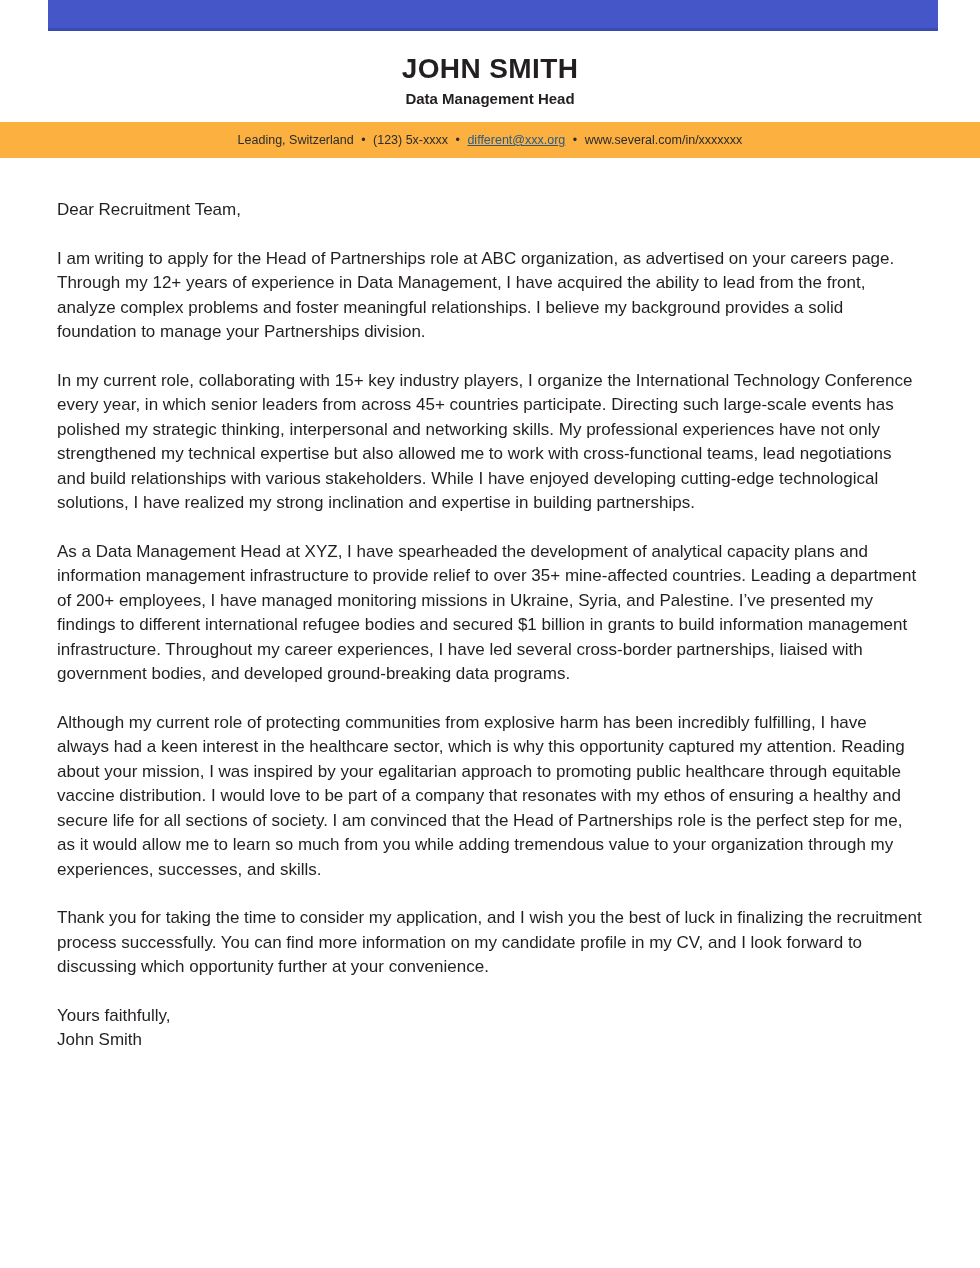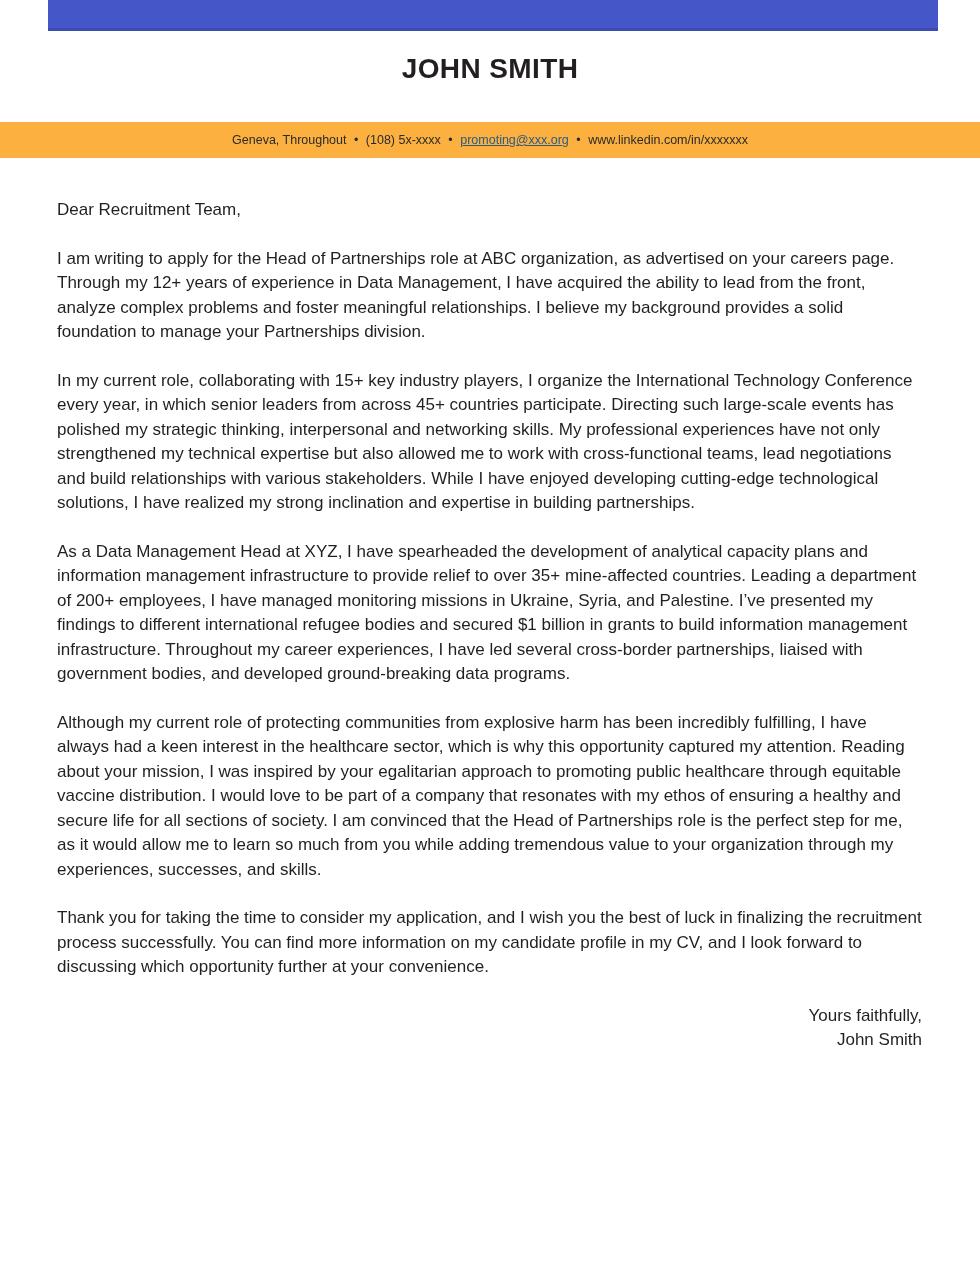"Data Management Head" div.job-title { html: none -> <div>Data Management Head</div> }
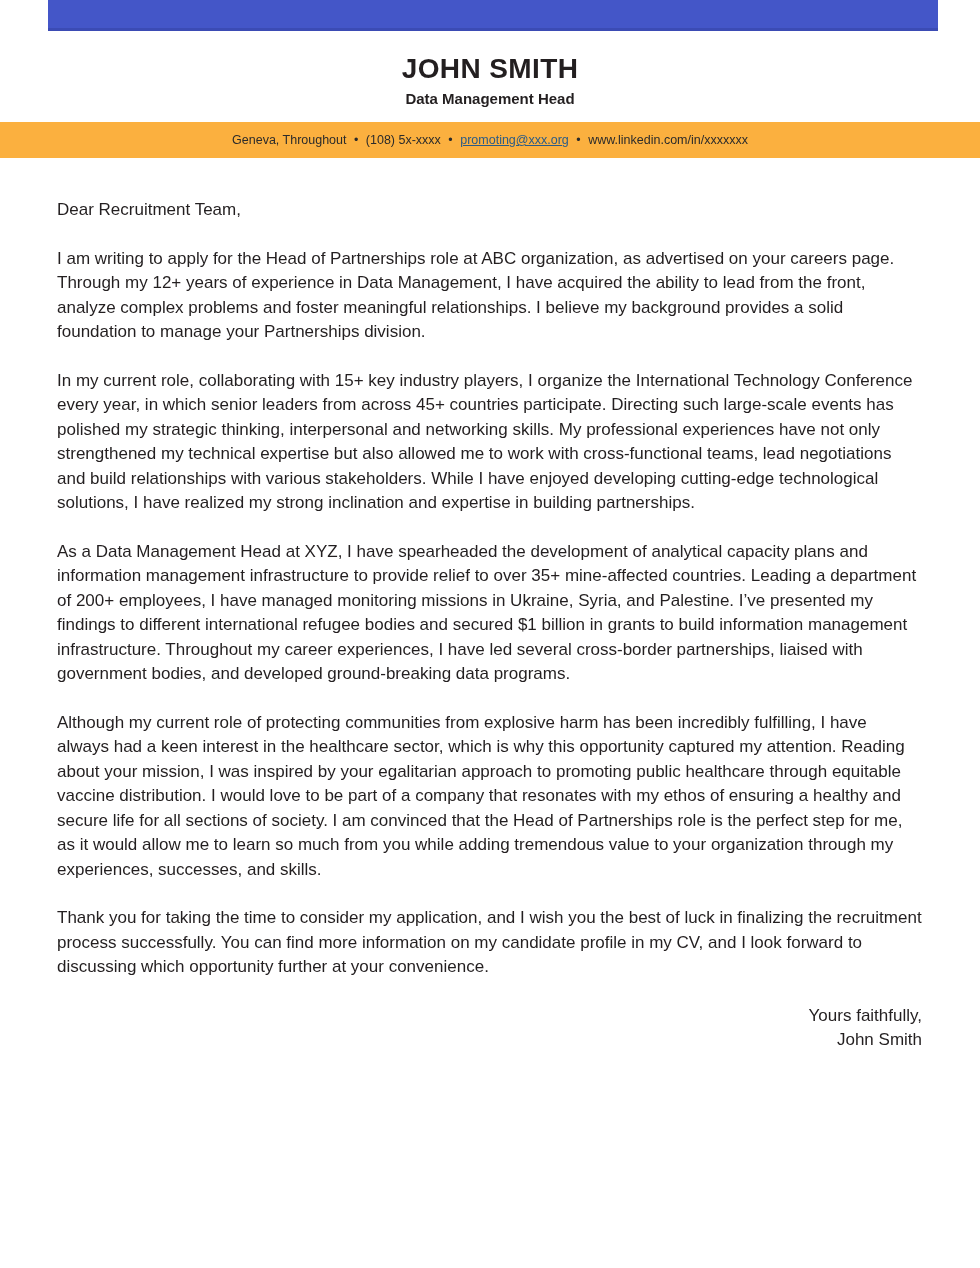"Geneva, Throughout" span { text: Geneva, Throughout -> Leading, Switzerland }
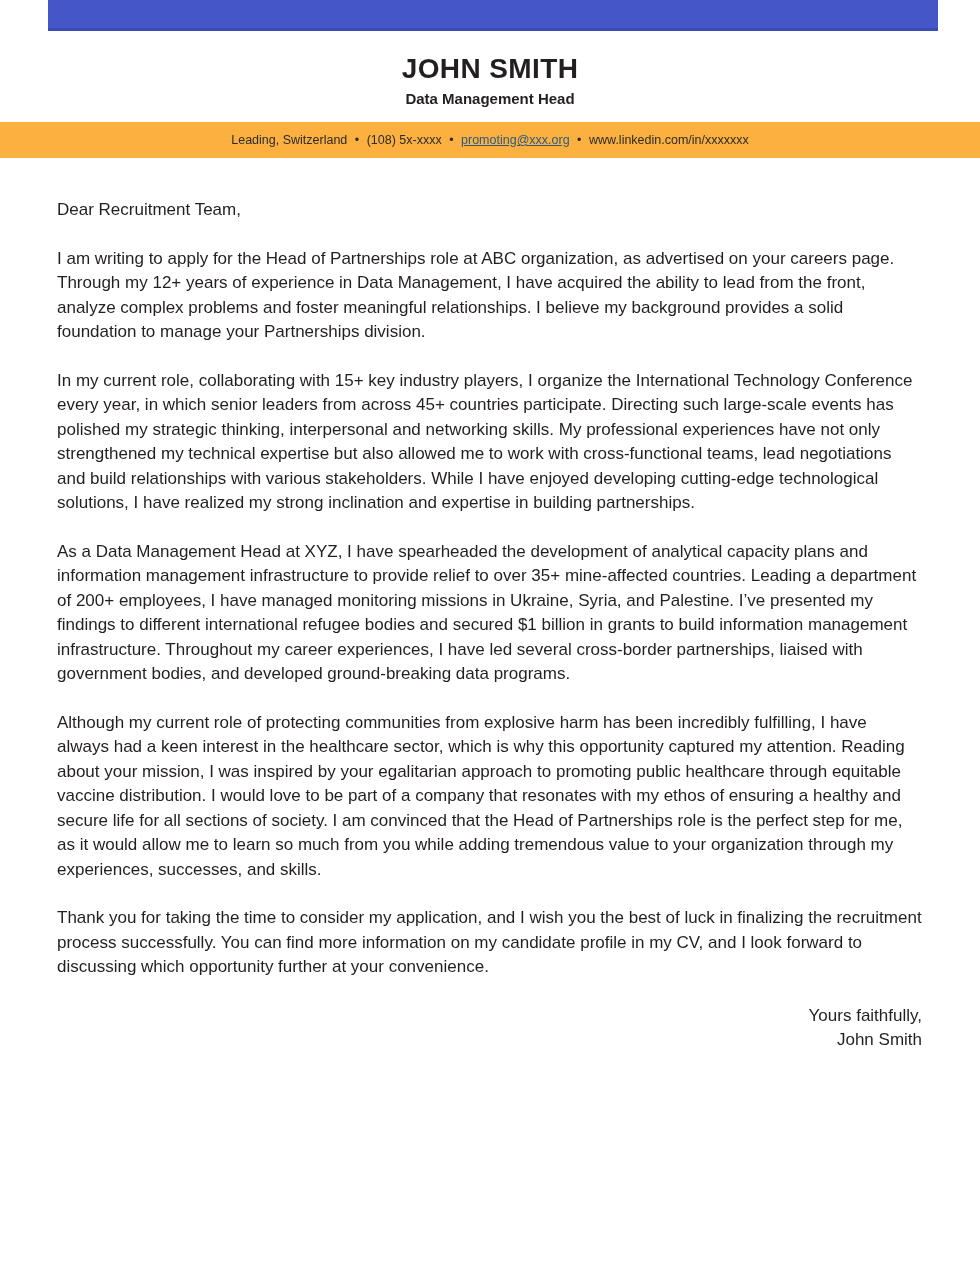"(108) 5x-xxxx" span { text: 108 -> 123 }
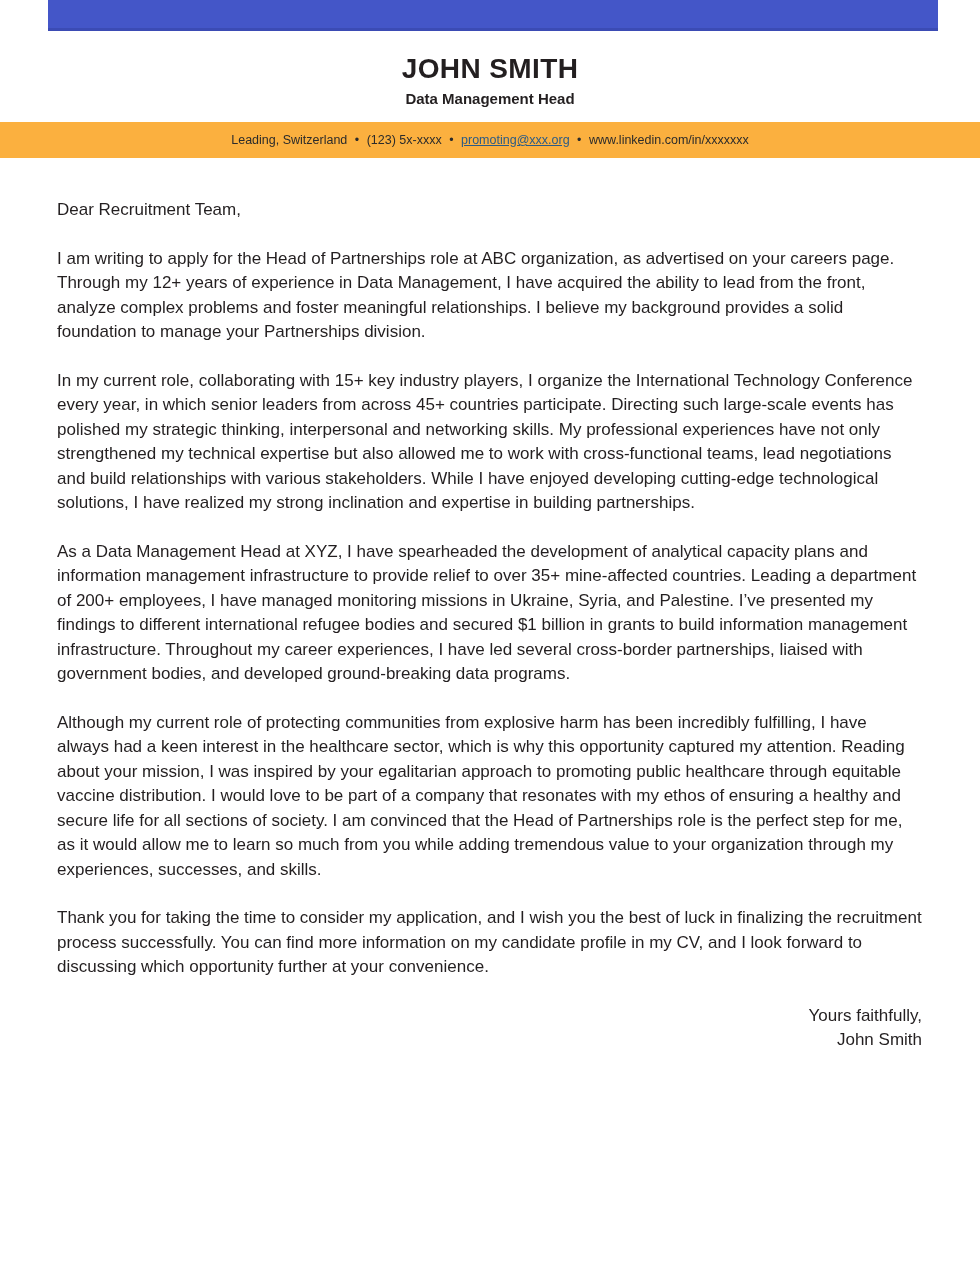"promoting@xxx.org" span.email-link { text: promoting@xxx.org -> different@xxx.org }
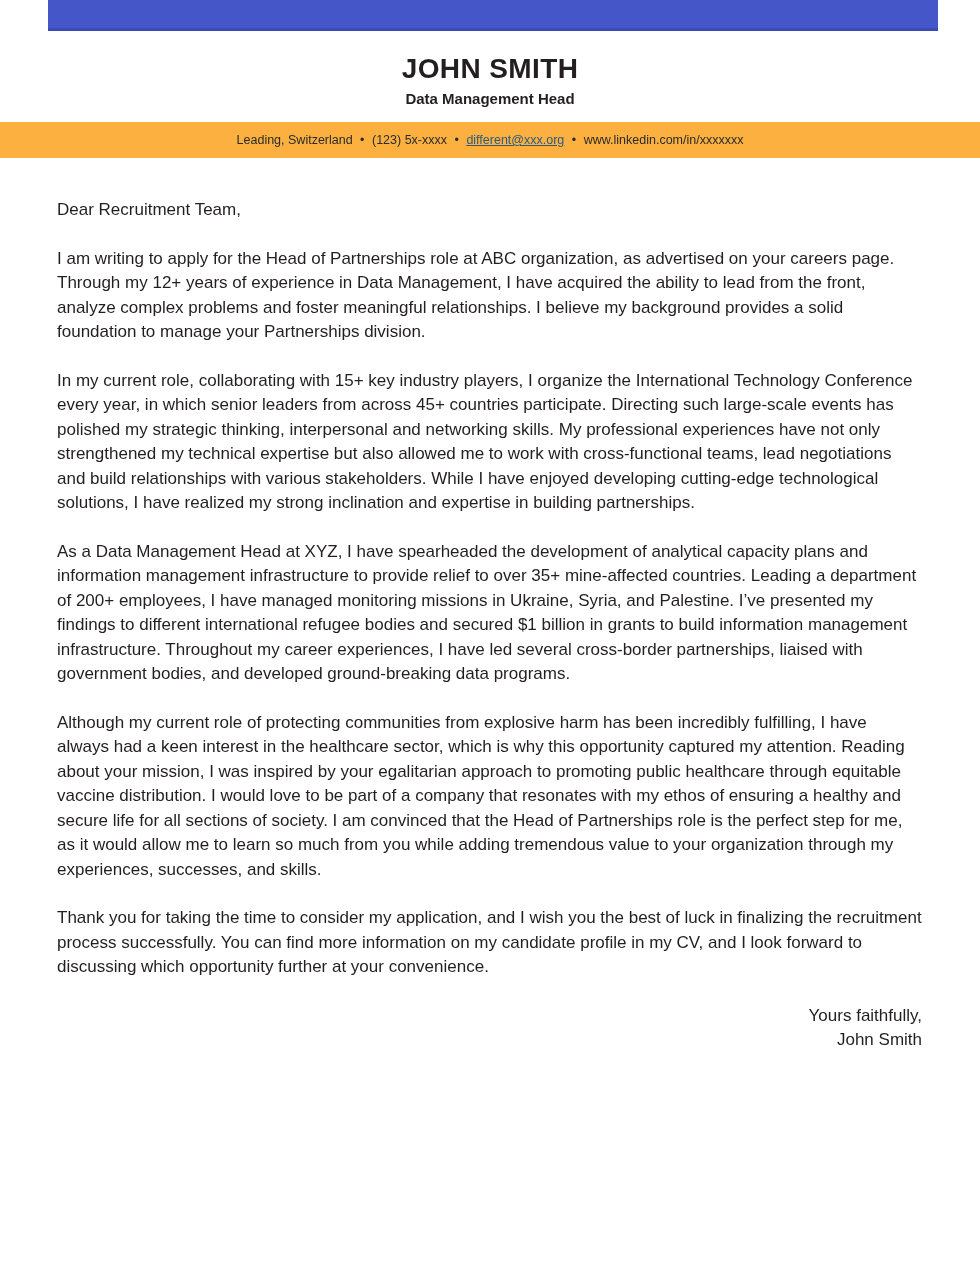"www.linkedin.com/in/xxxxxxx" span { text: www.linkedin.com/in/xxxxxxx -> www.several.com/in/xxxxxxx }
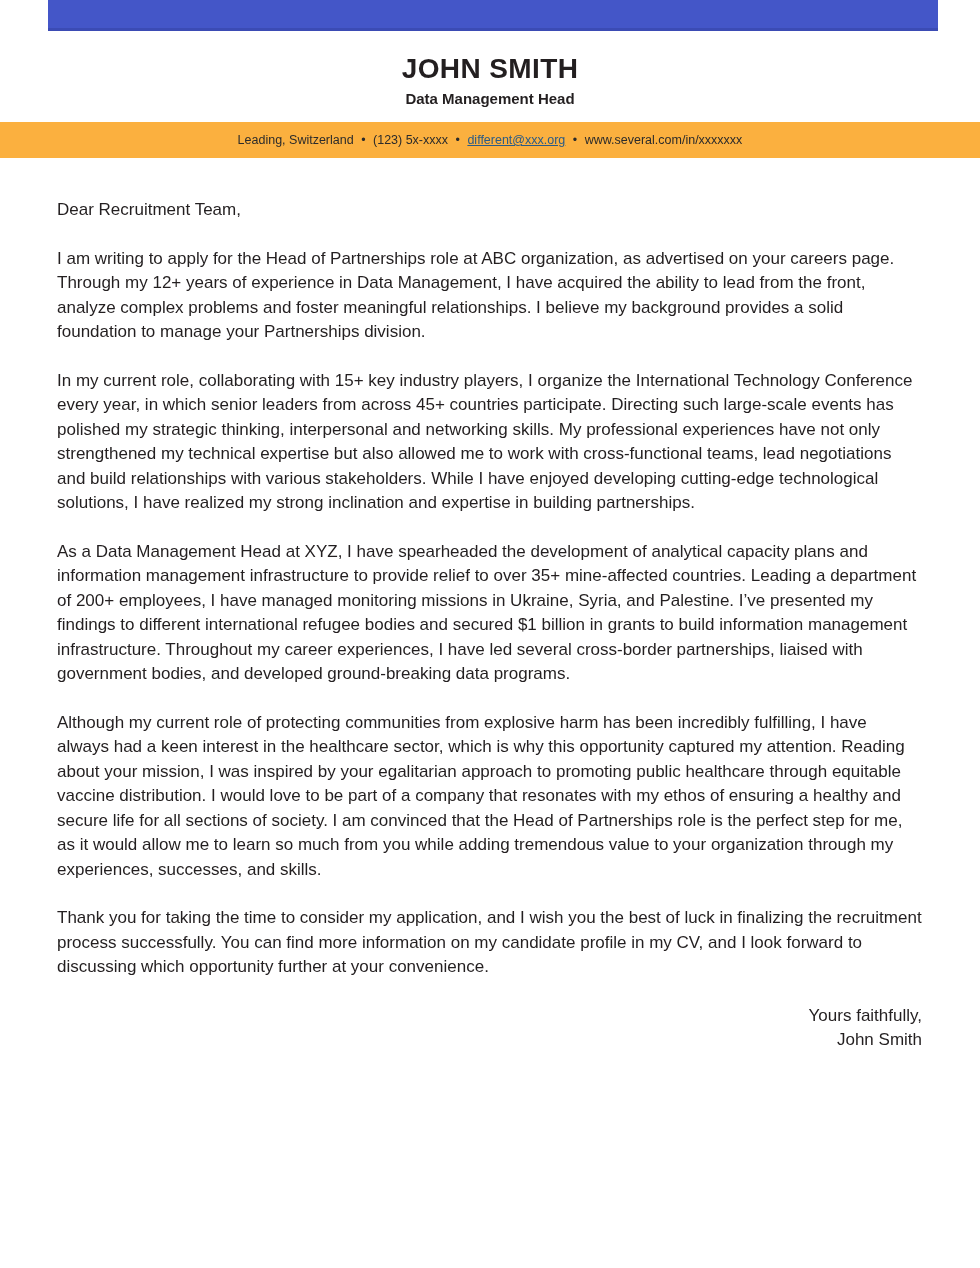"Yours faithfully," .sign-off { text-align: right -> none }
